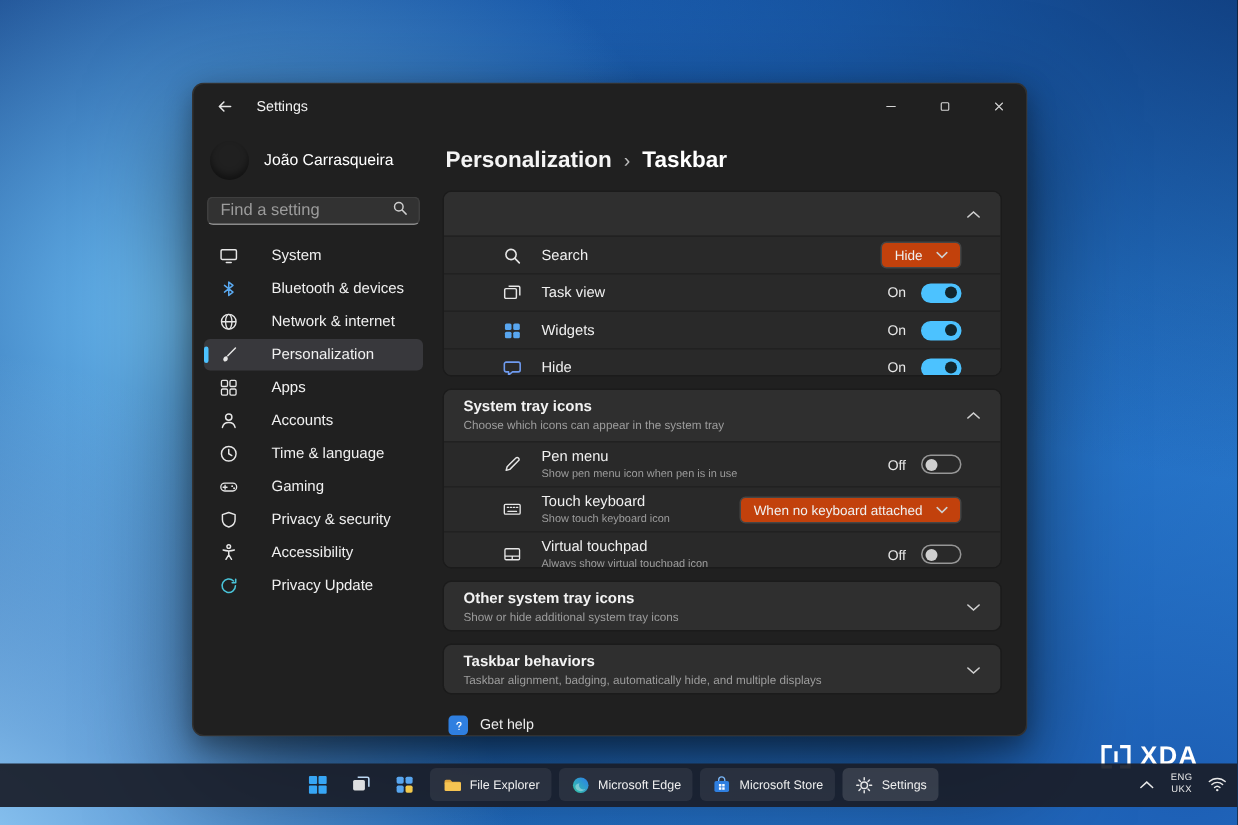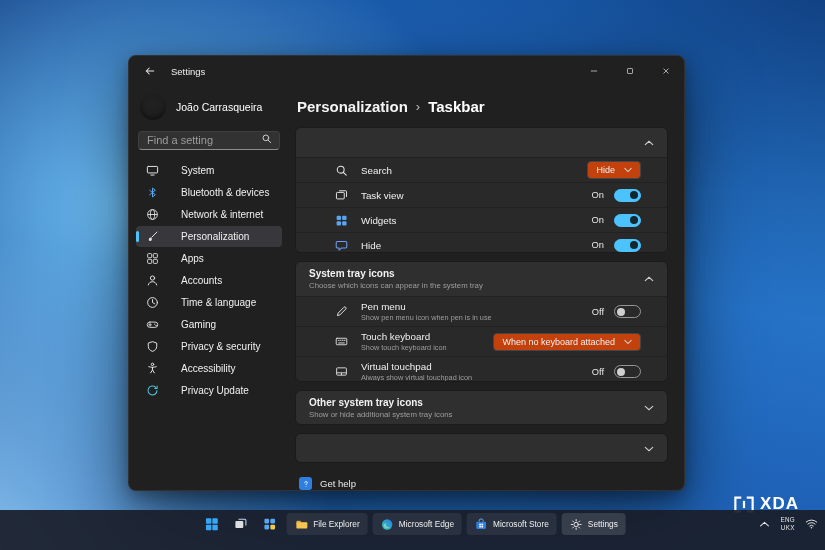"Taskbar behaviors" div.card-ht { html: none -> <div> <div>Taskbar behaviors</div> <div>Taskbar alignment, badging, automatically hide, and multiple displays</div> </div> }
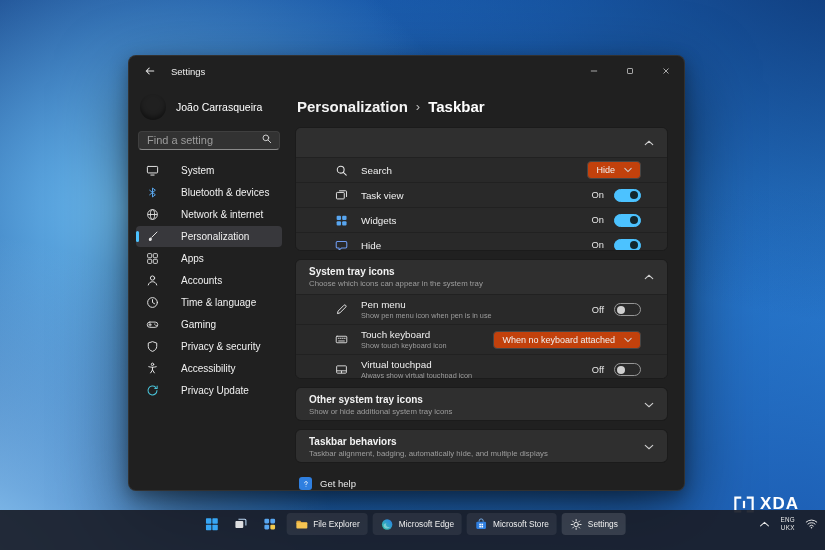"File Explorer" .taskbar { bottom: 0 -> 12px; height: 40px -> 29px }
